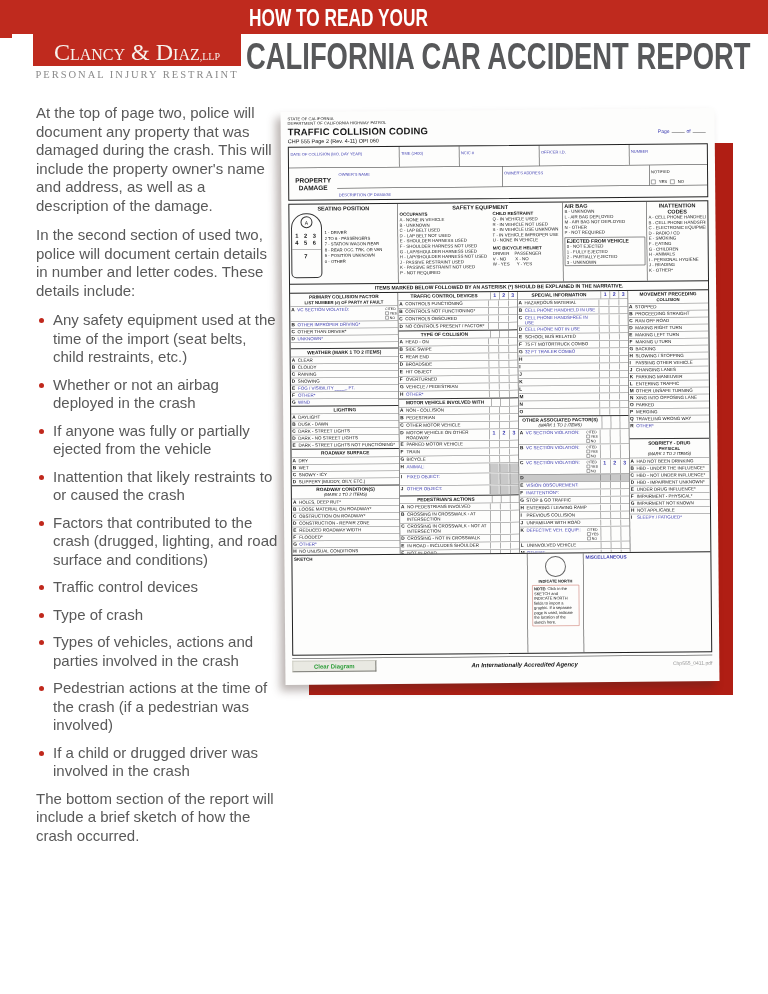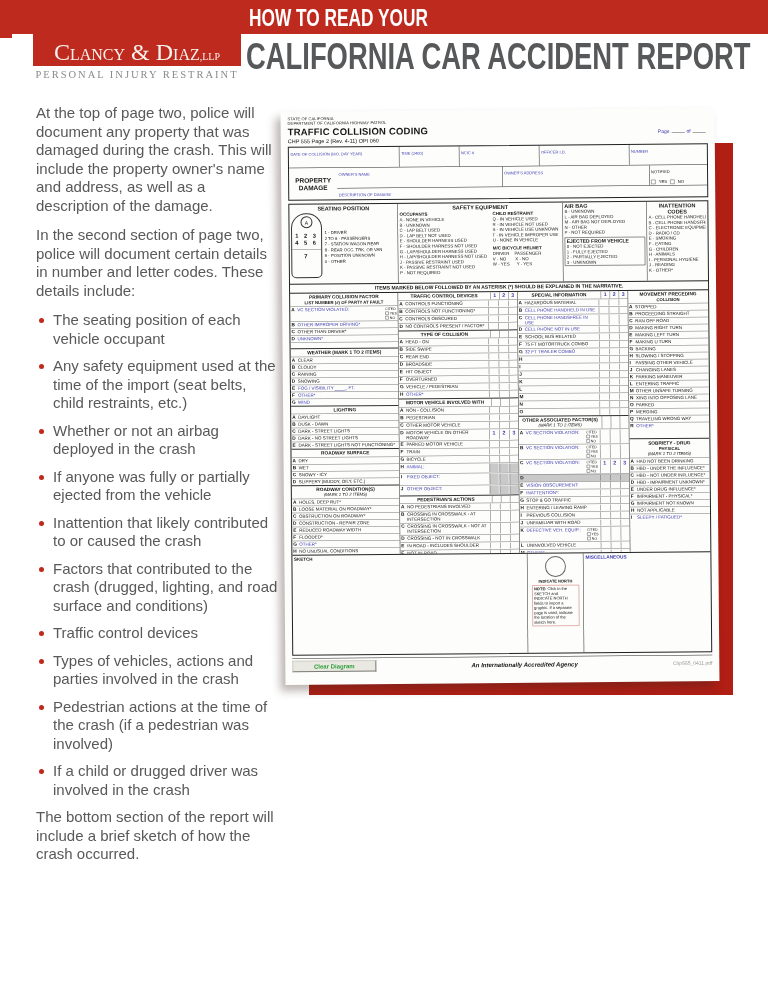"In the second section of" p { text: page -> used }
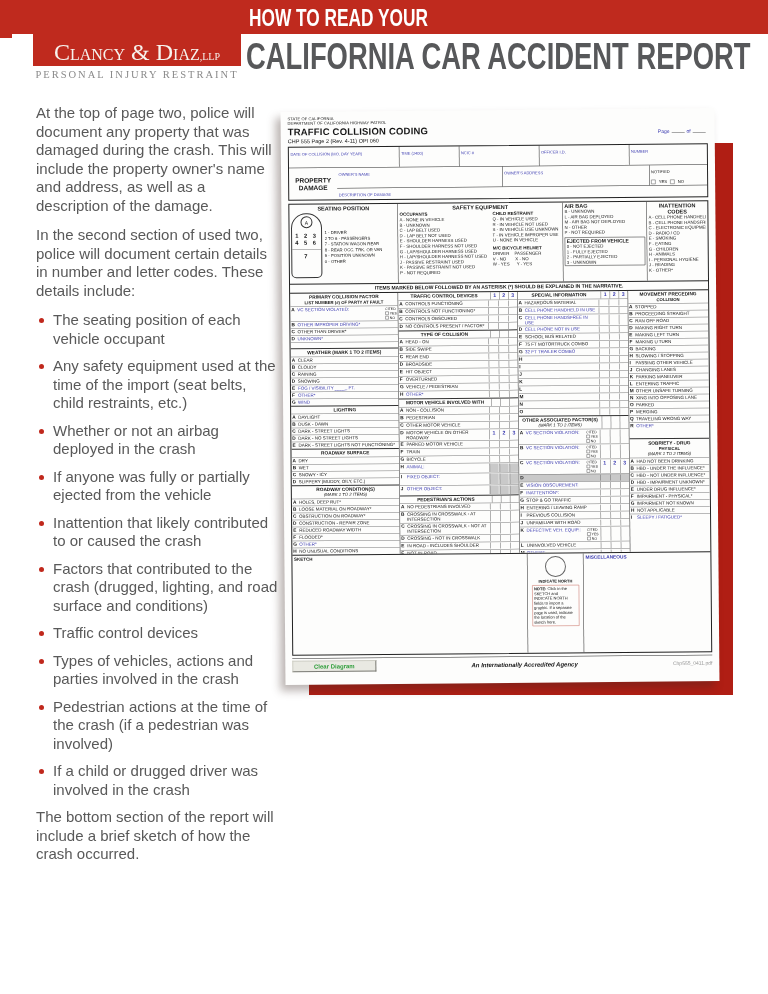"The seating position of each" div.bullet { html: <div>The seating position of each vehicle occupant</div> -> none }
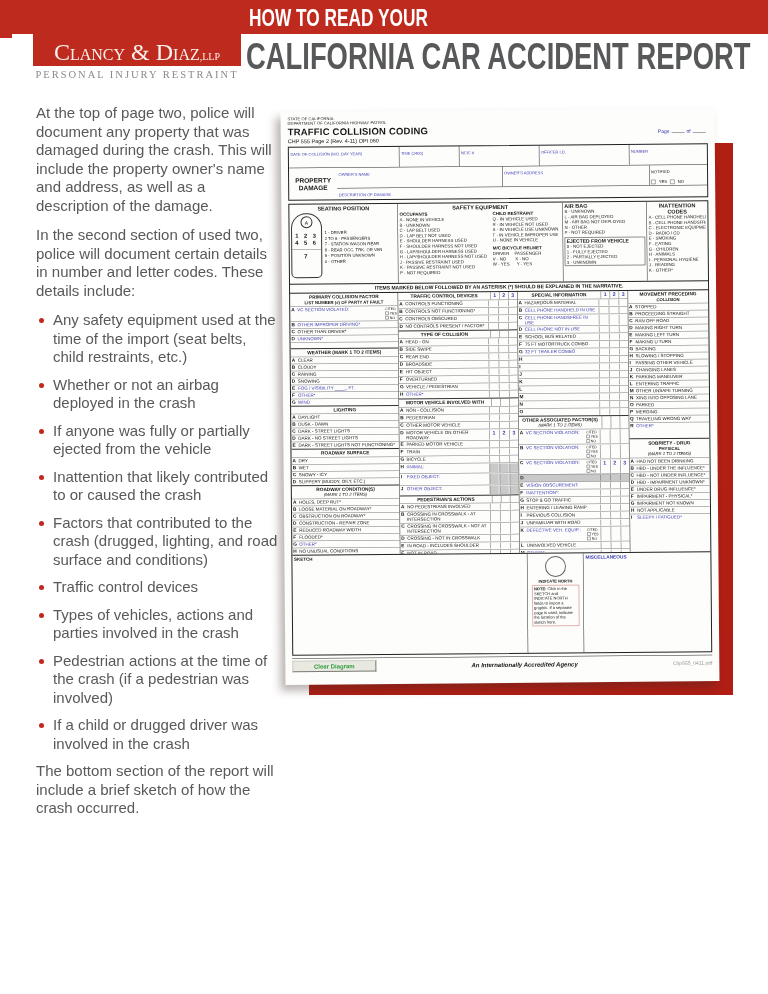"Inattention that likely contributed to" div.bullet { text: contributed -> restraints }
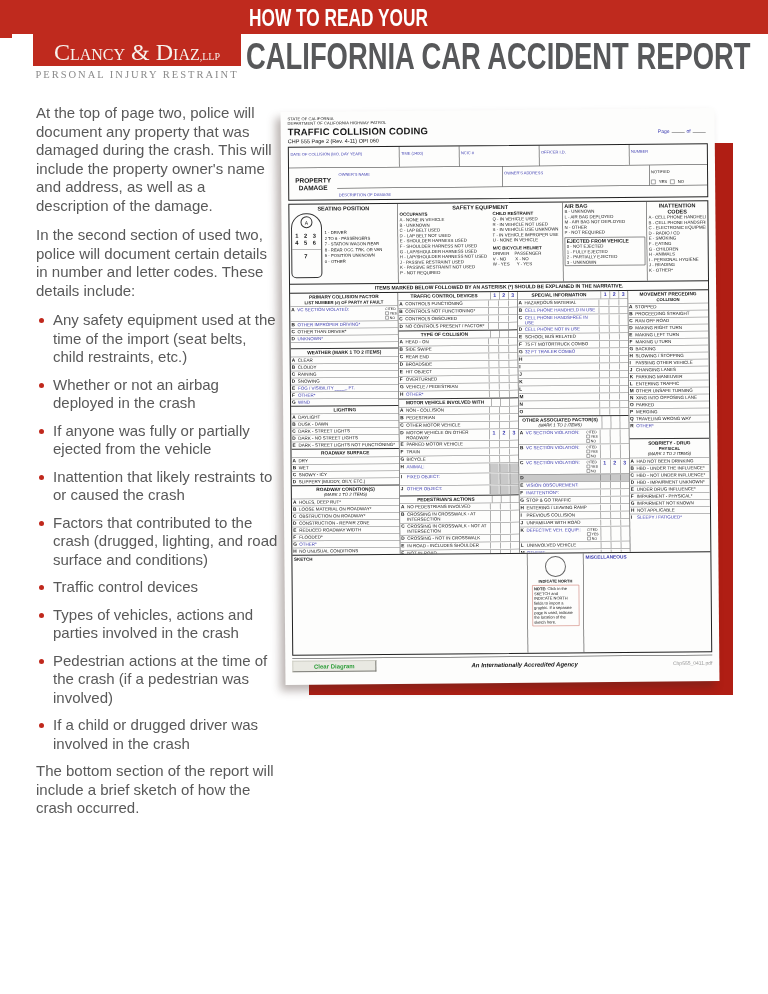"Type of crash" div.bullet { html: none -> <div>Type of crash</div> }
